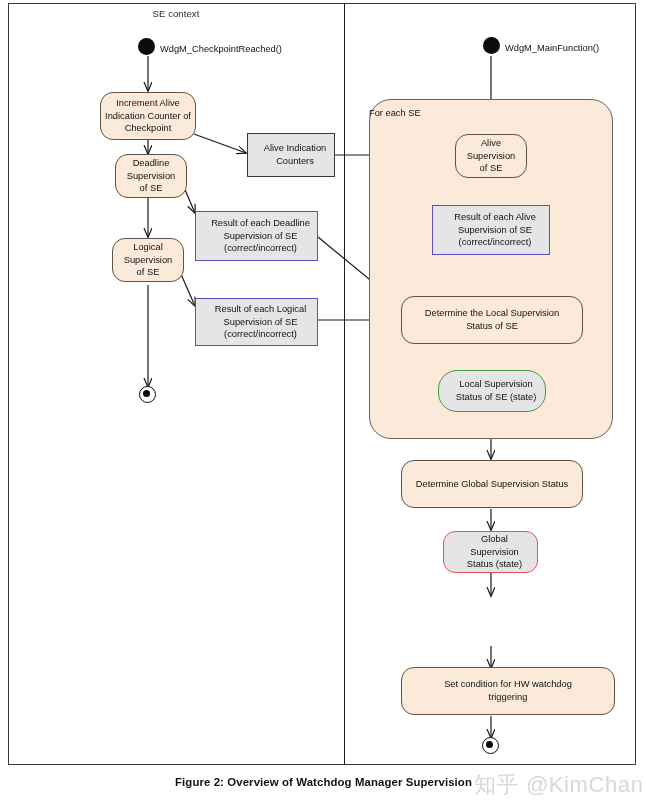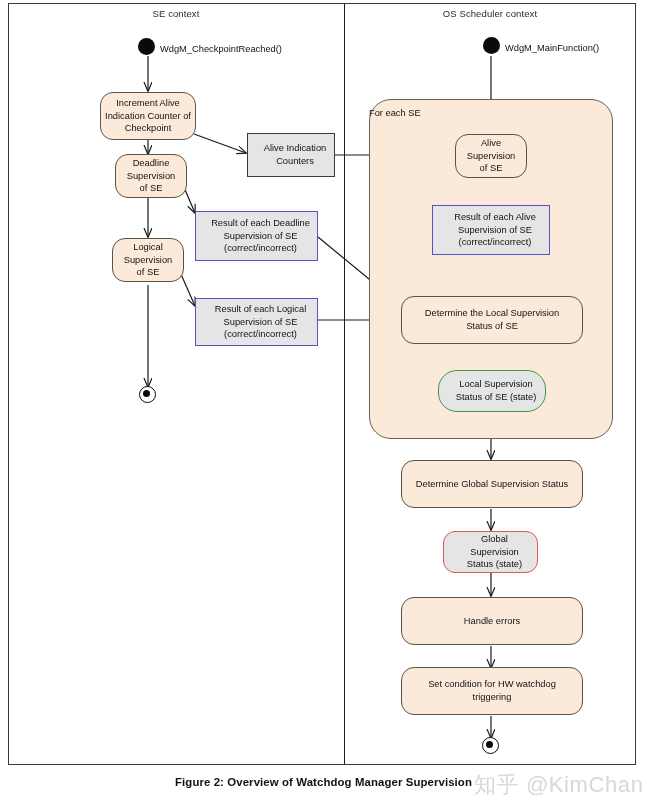"OS Scheduler context" div.lane-title { html: <div>OS Scheduler context</div> -> none }
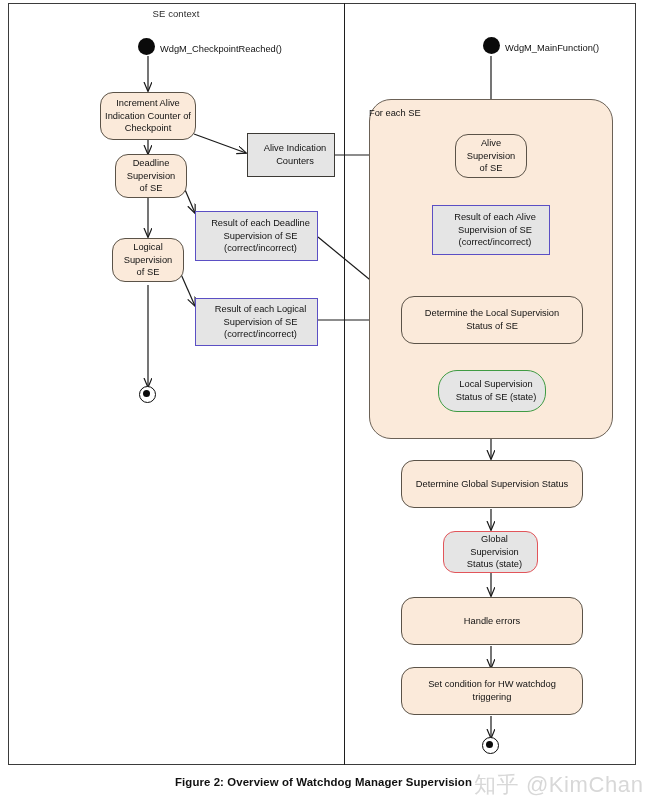"Handle errors" div.node { html: <div>Handle errors</div> -> none }
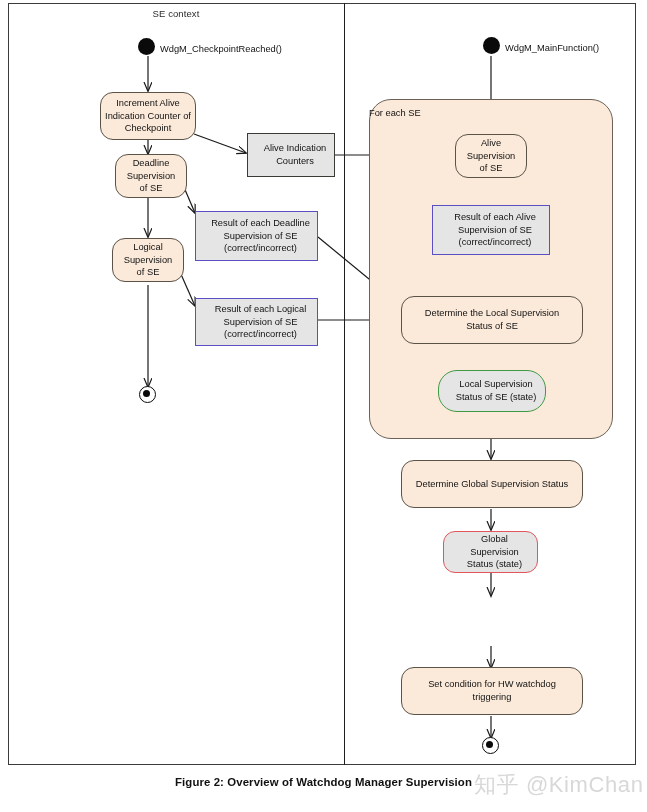"Set condition for HW watchdog" div.node { width: 182px -> 214px }
